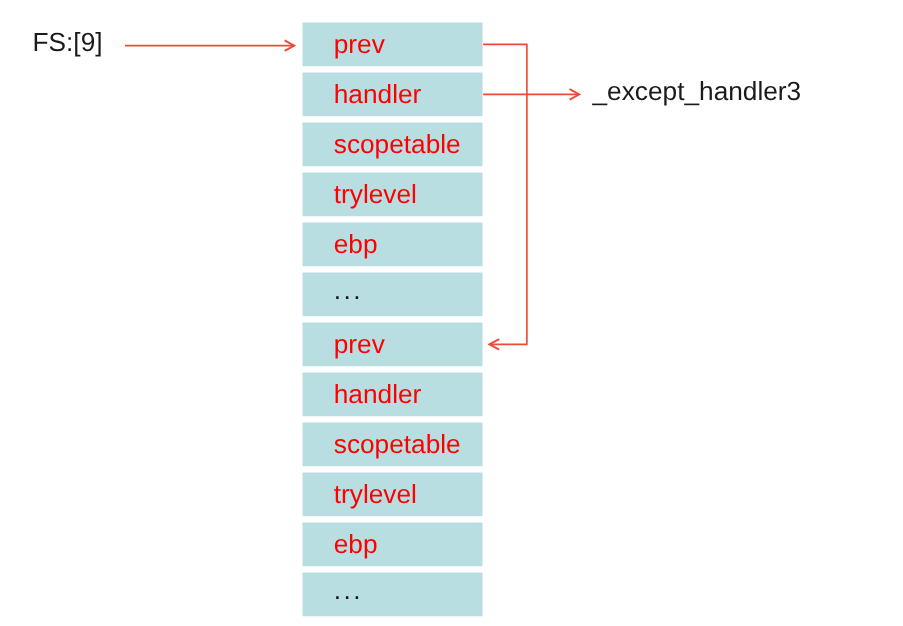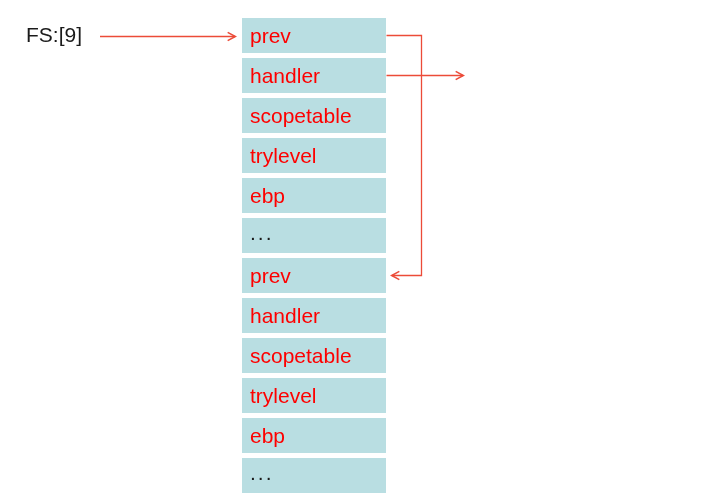"prev" .stack-row { padding-left: 8px -> 25px }
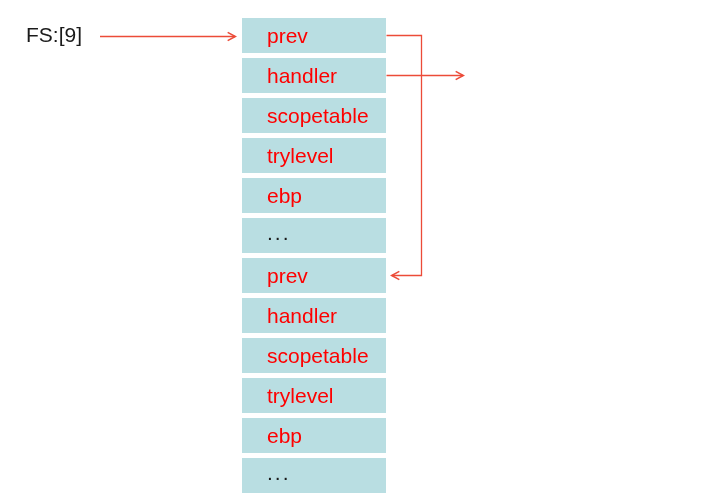"_except_handler3" div.handler-target { html: none -> <div>_except_handler3</div> }
